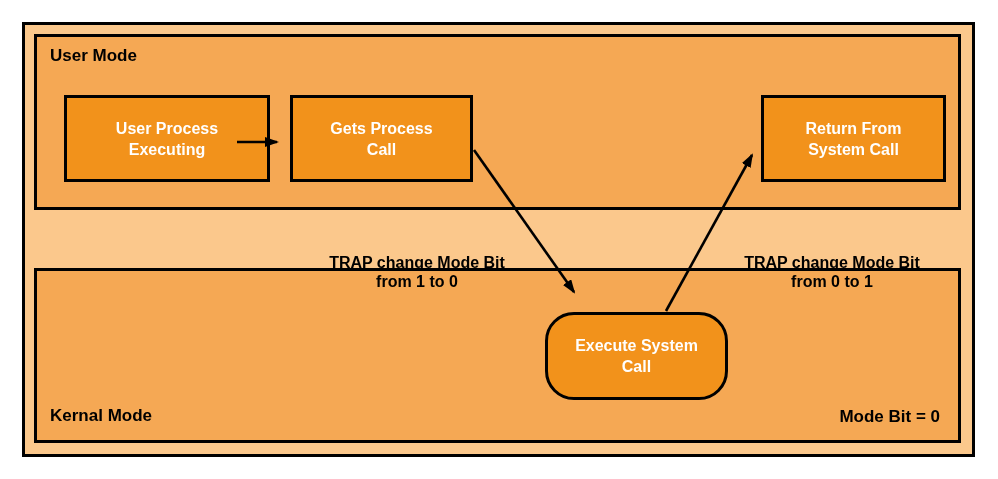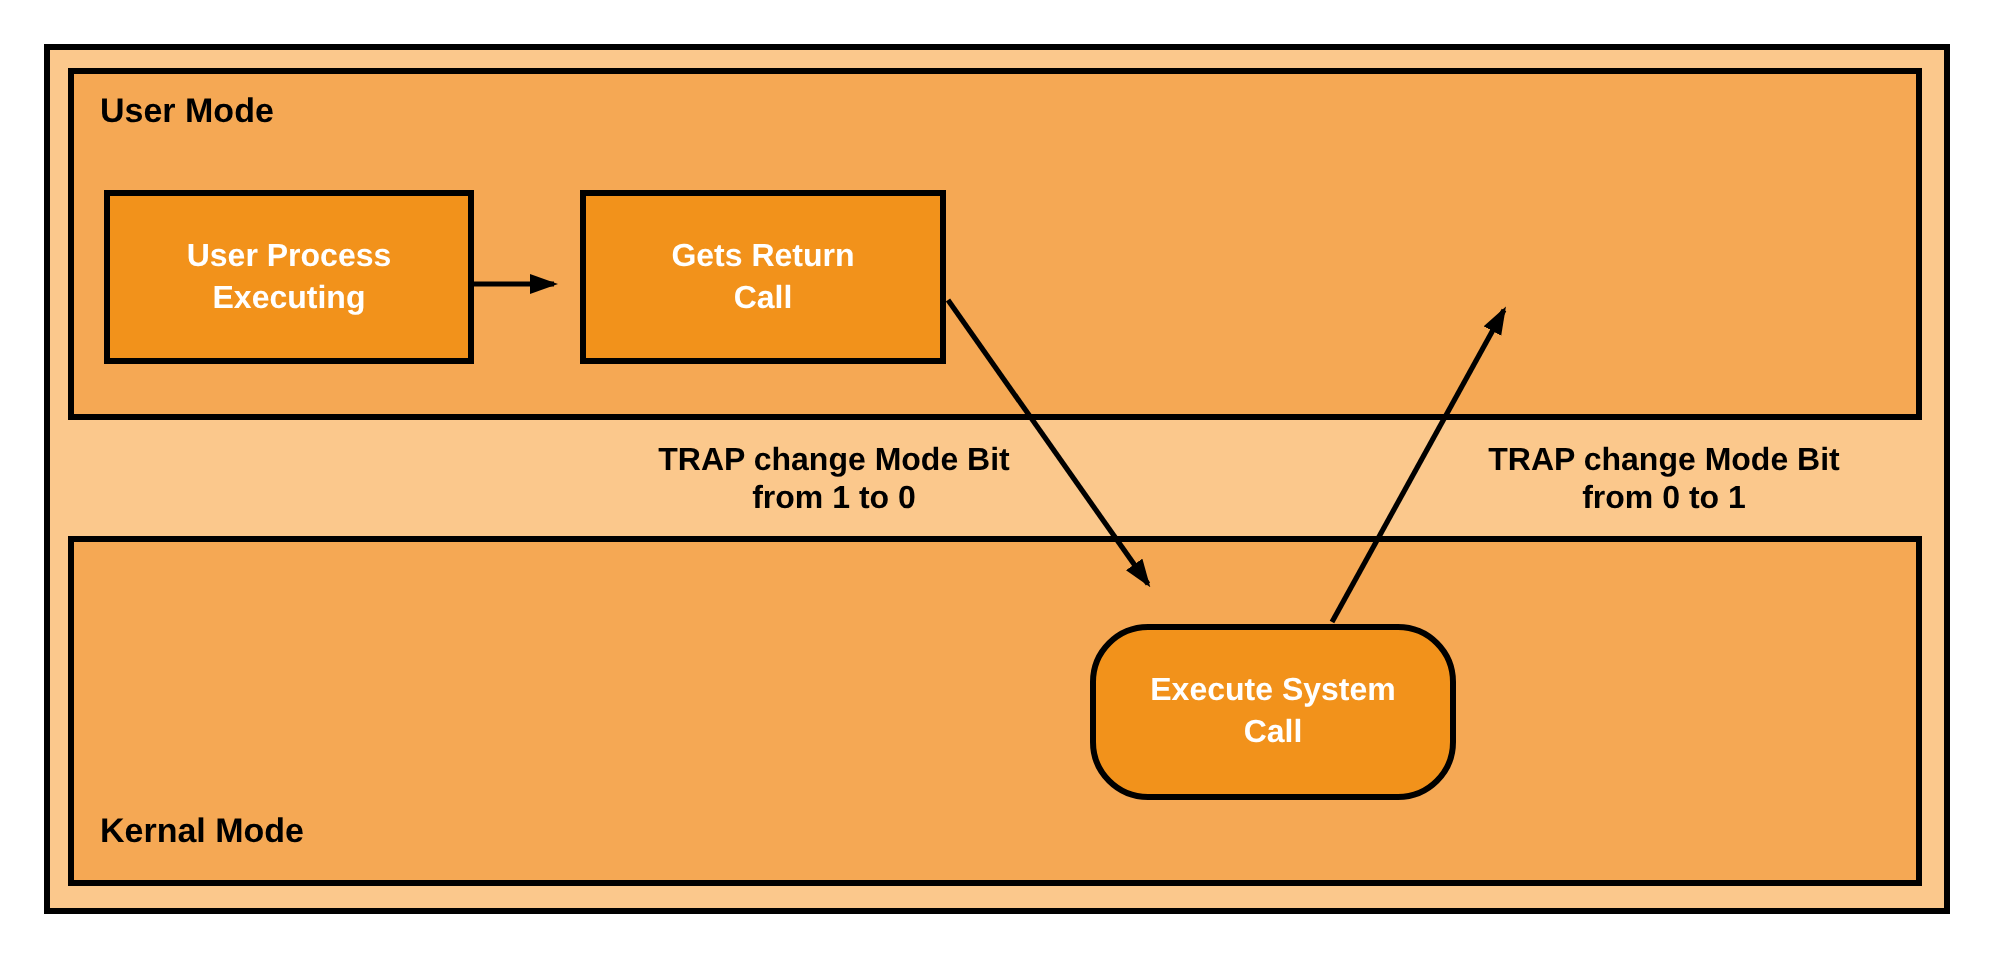"User Process" .node.user-process { left: 52px -> 64px; width: 185px -> 206px }
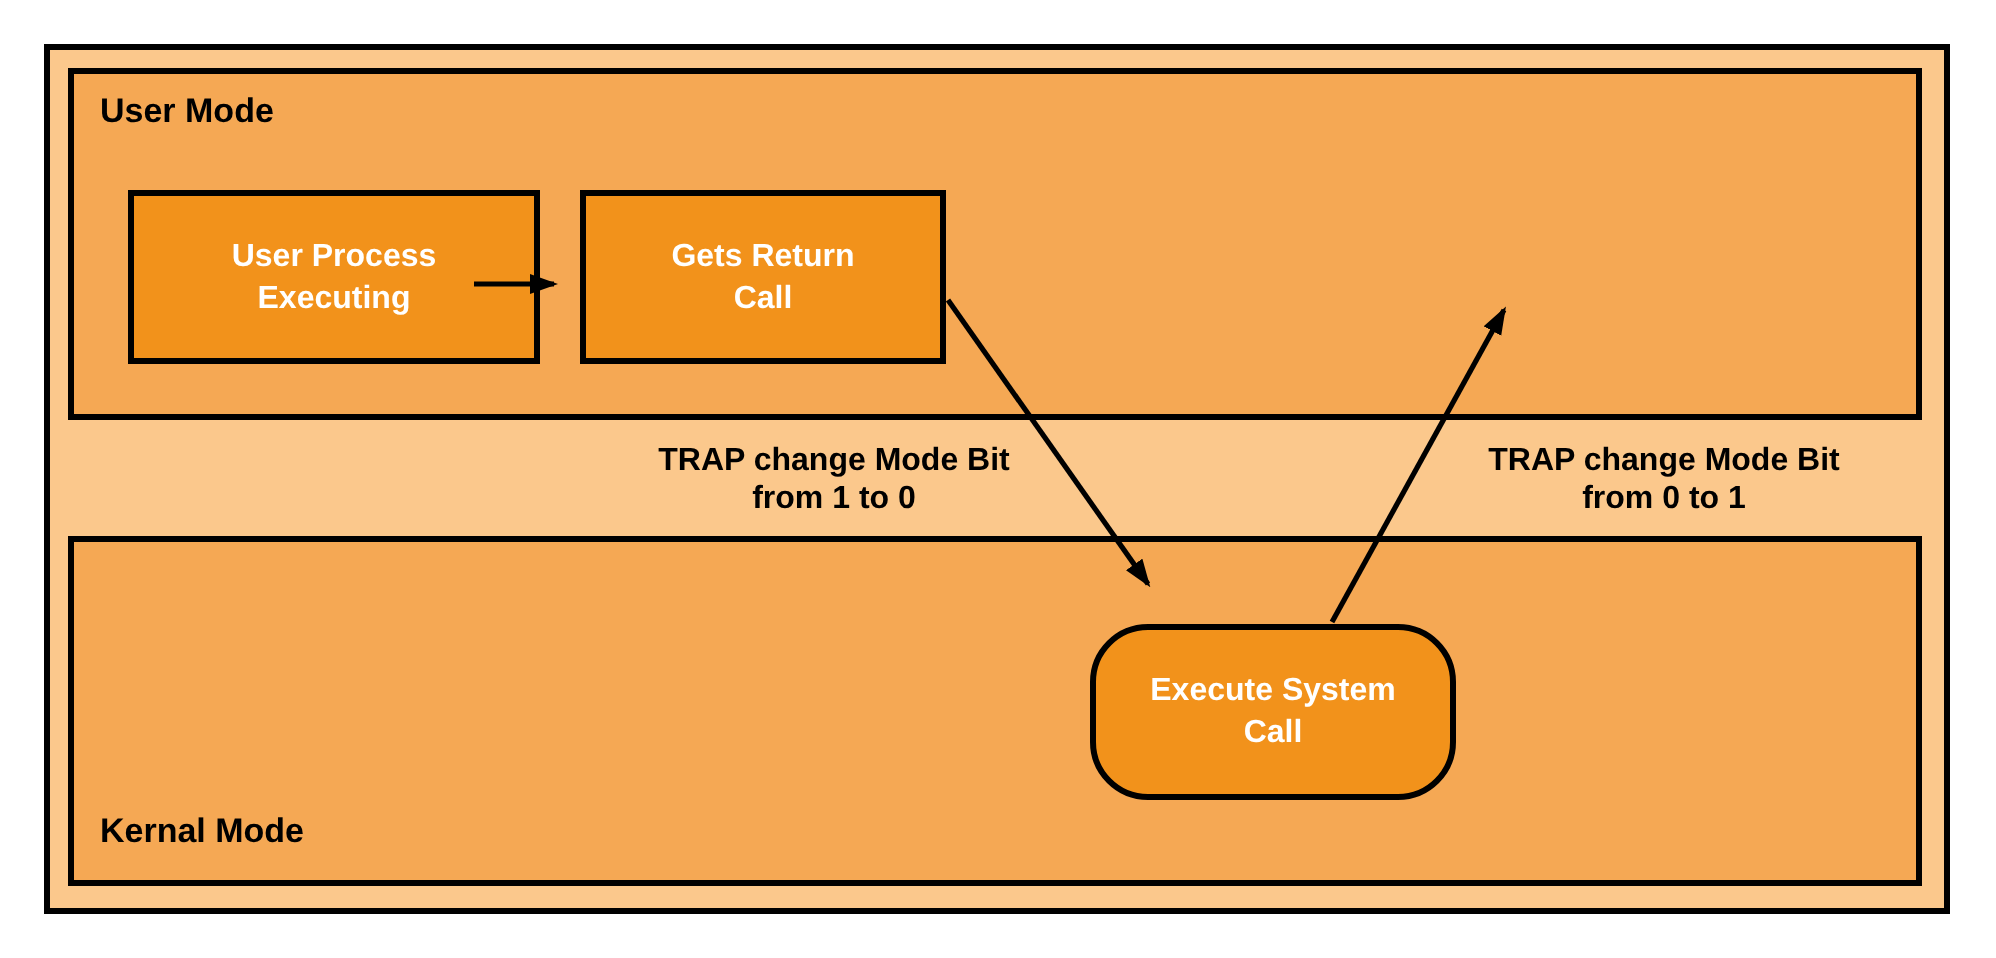"Gets Return" div.node { text: Return -> Process }
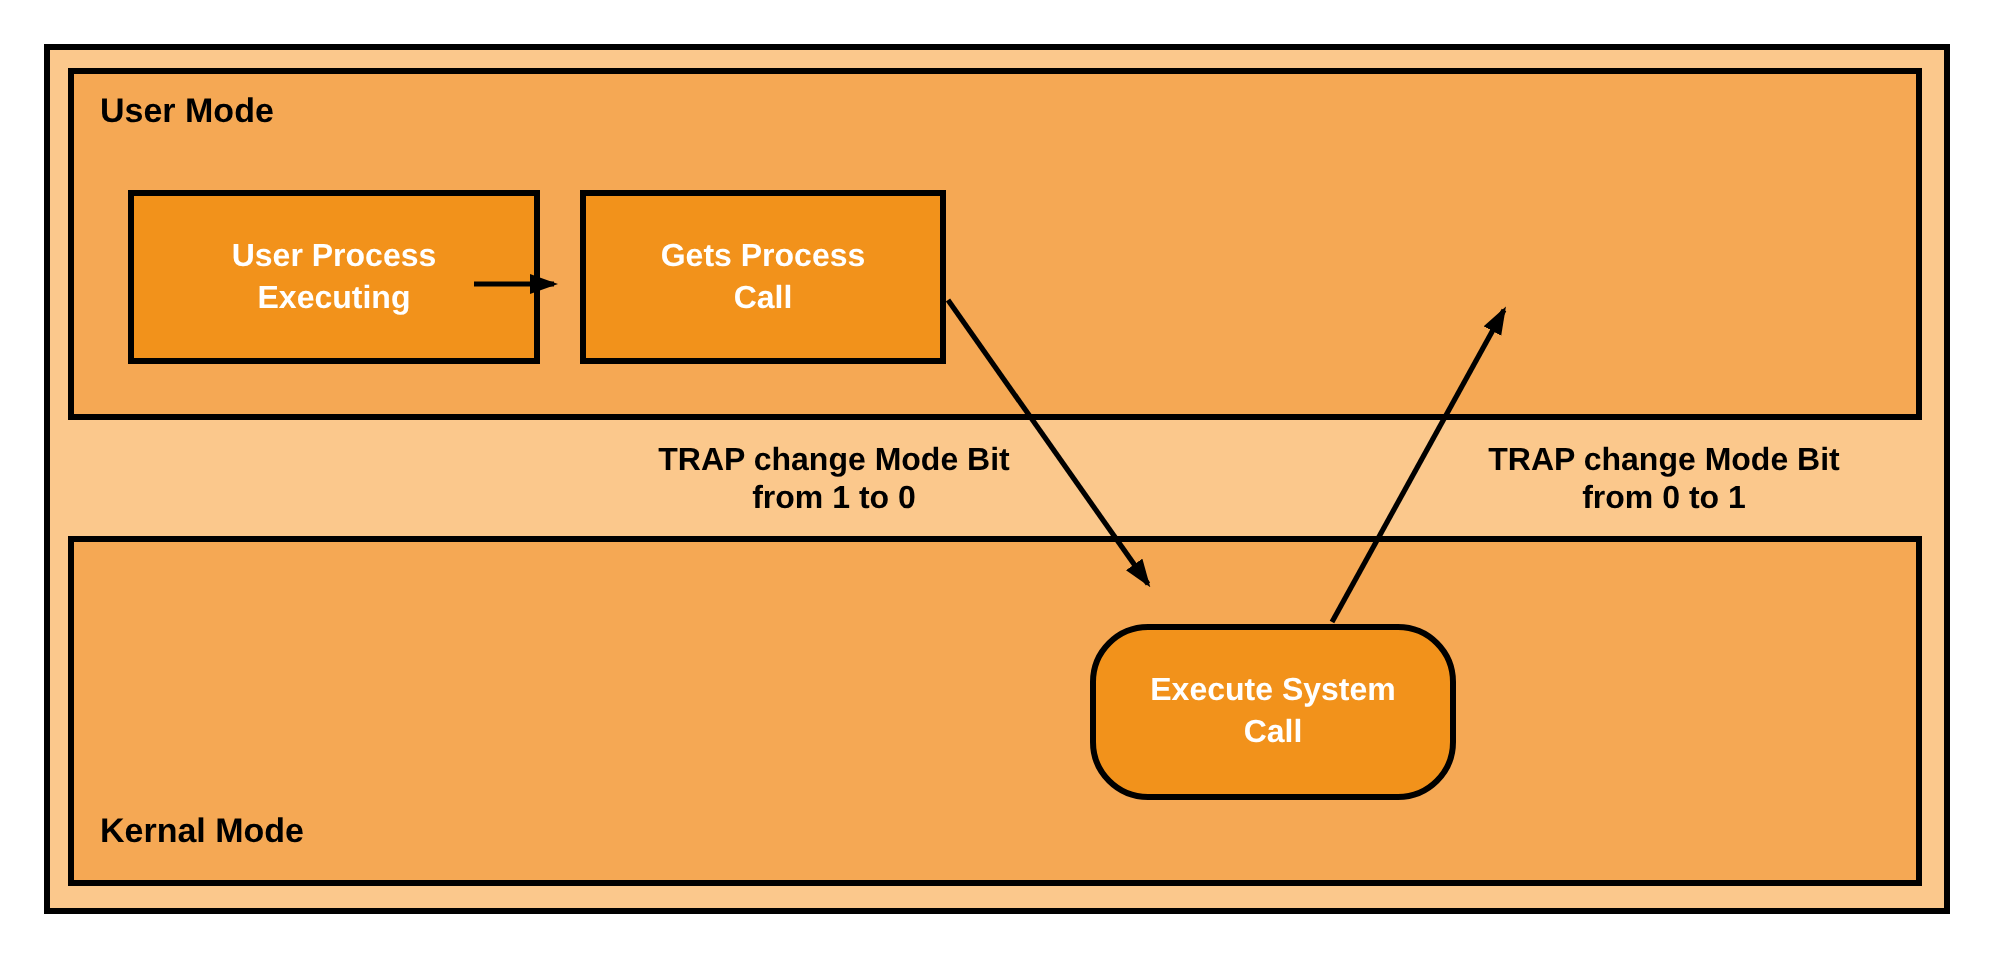"Return From" div.node { html: none -> <div>Return From System Call</div> }
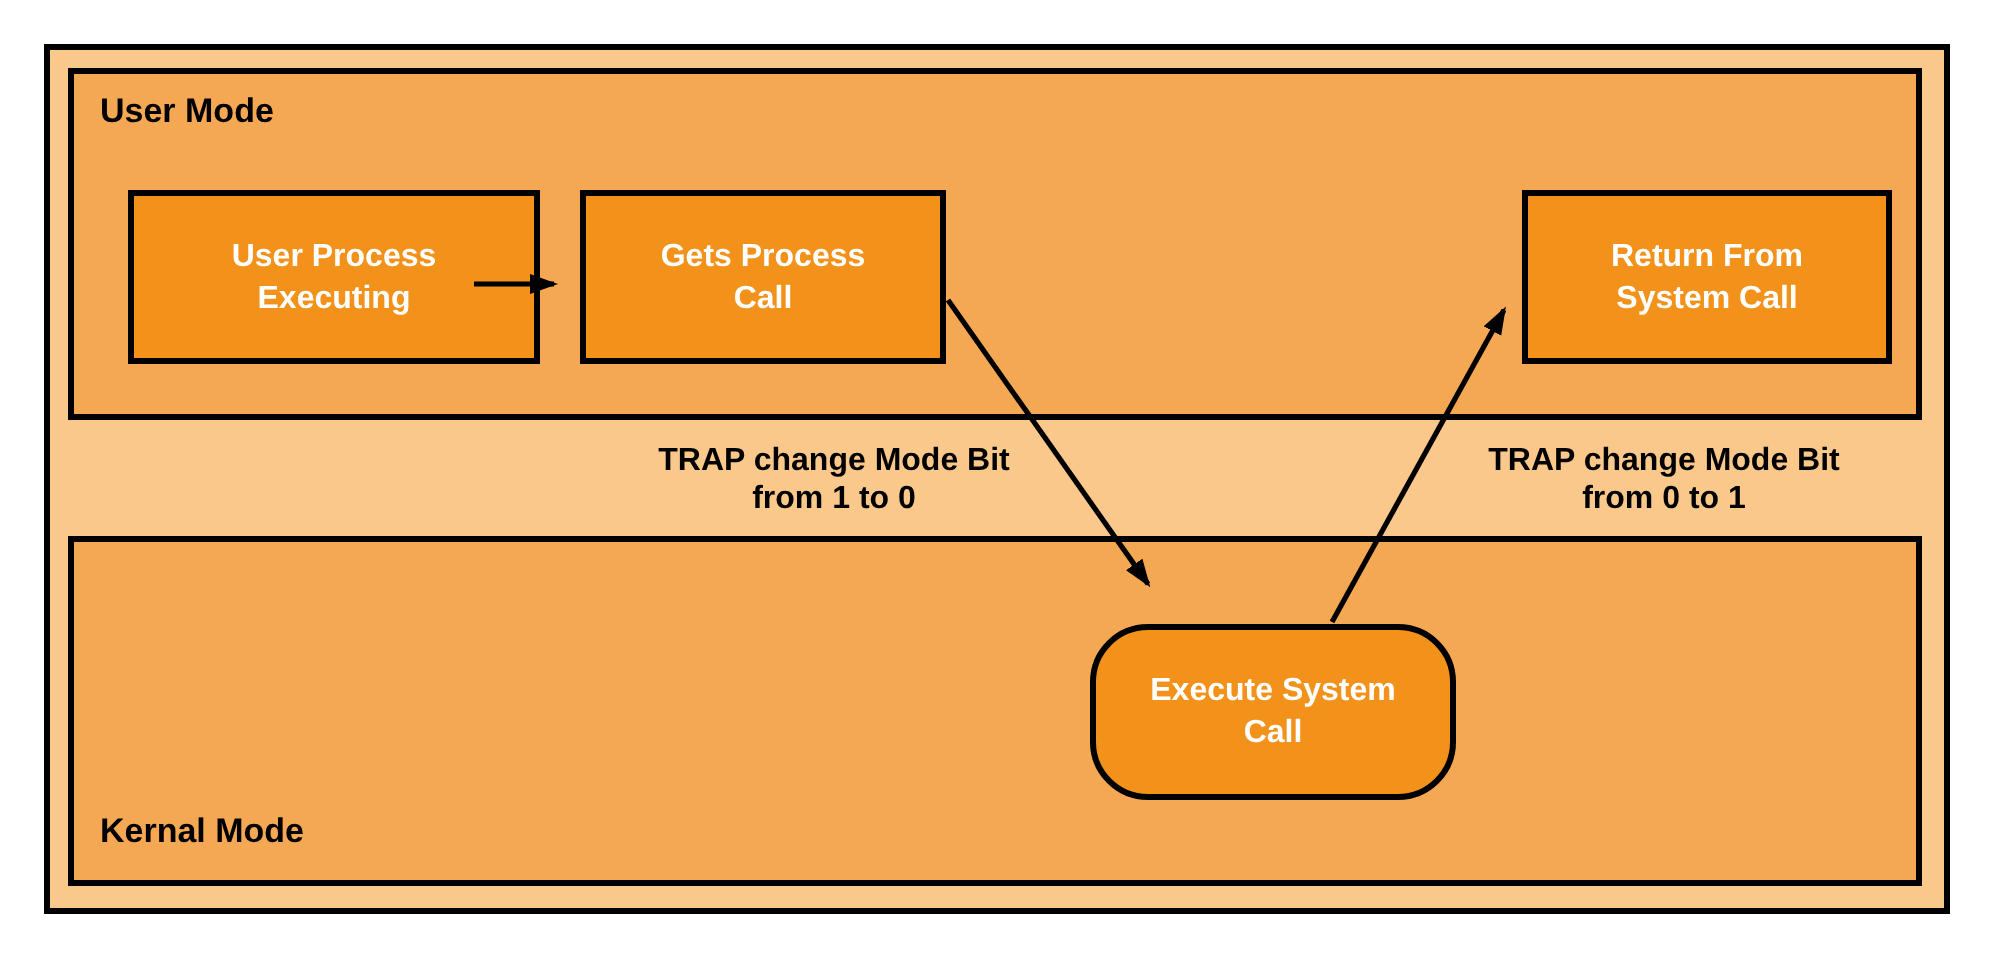"TRAP change Mode Bit" .trap-note { margin-top: none -> 32px }
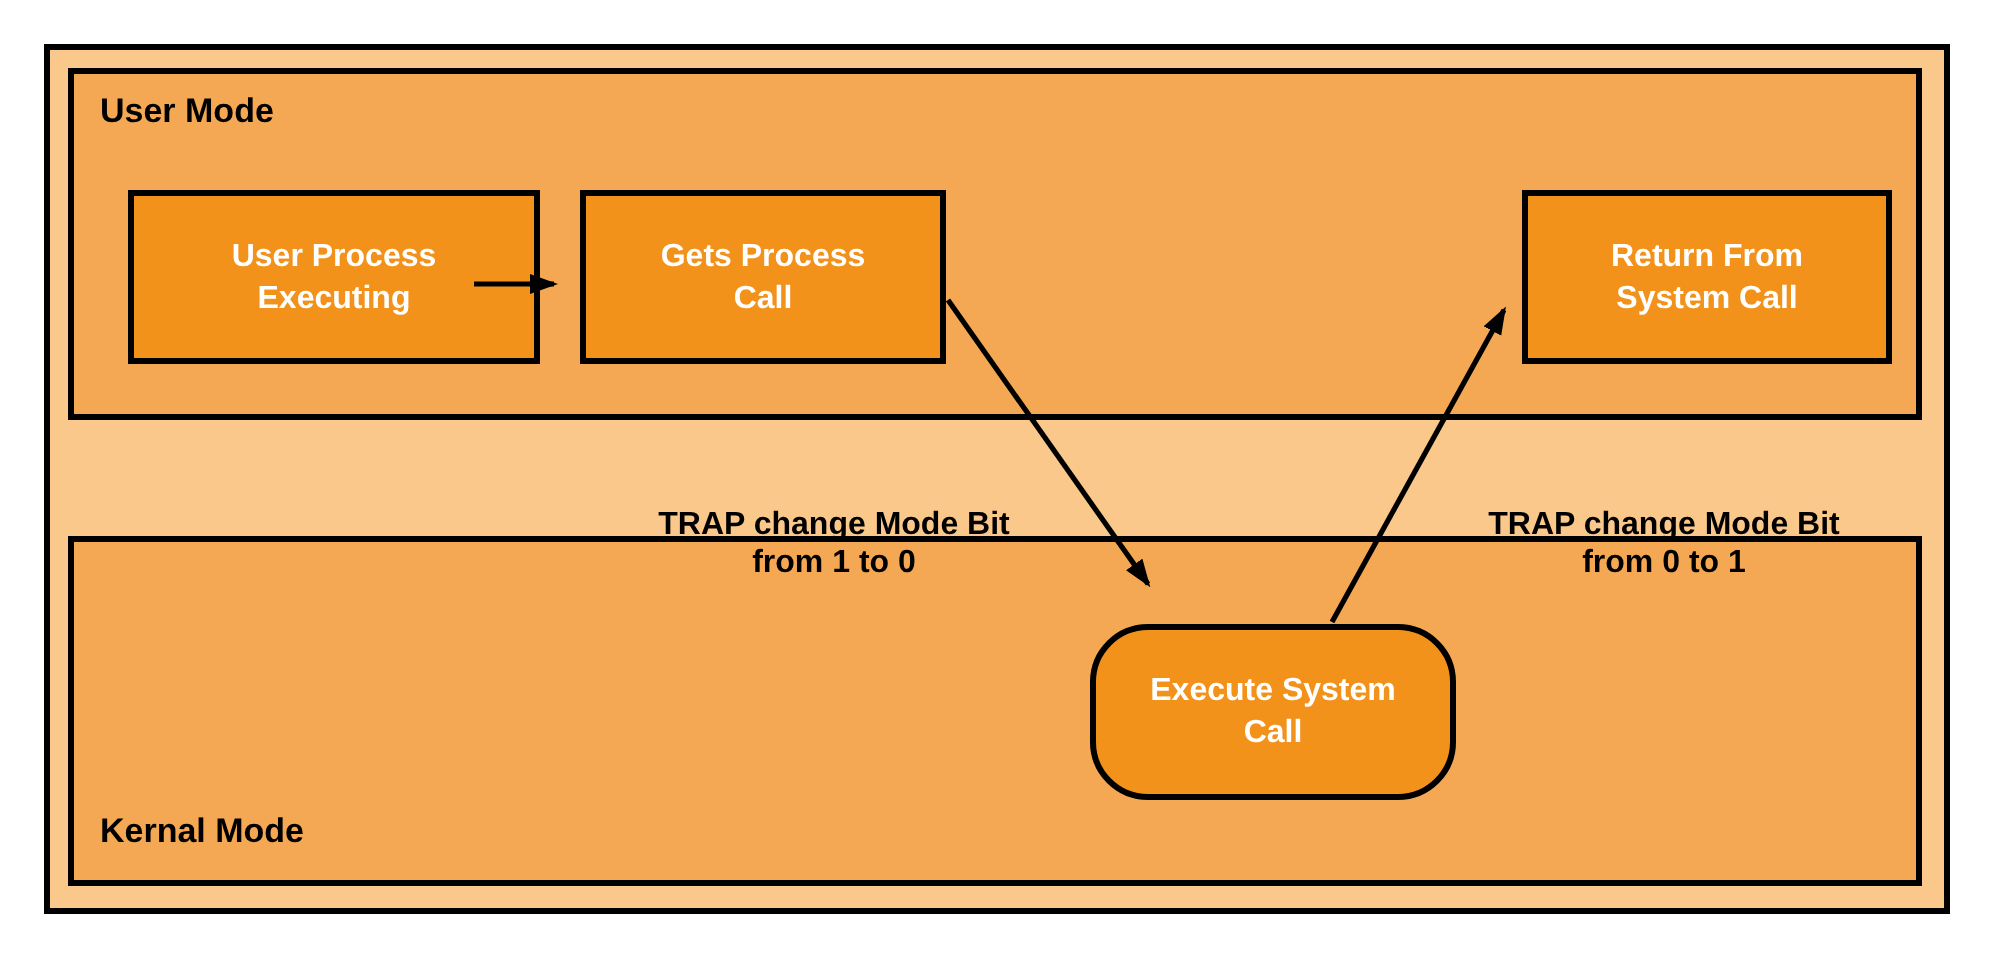"Mode Bit = 0" div.band-label { html: none -> <div>Mode Bit = 0</div> }
